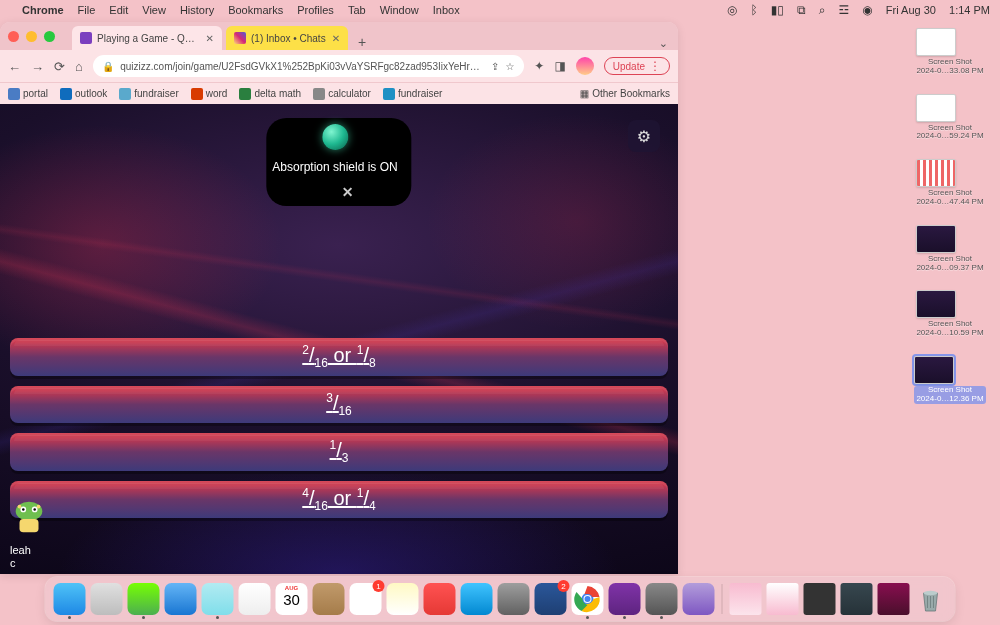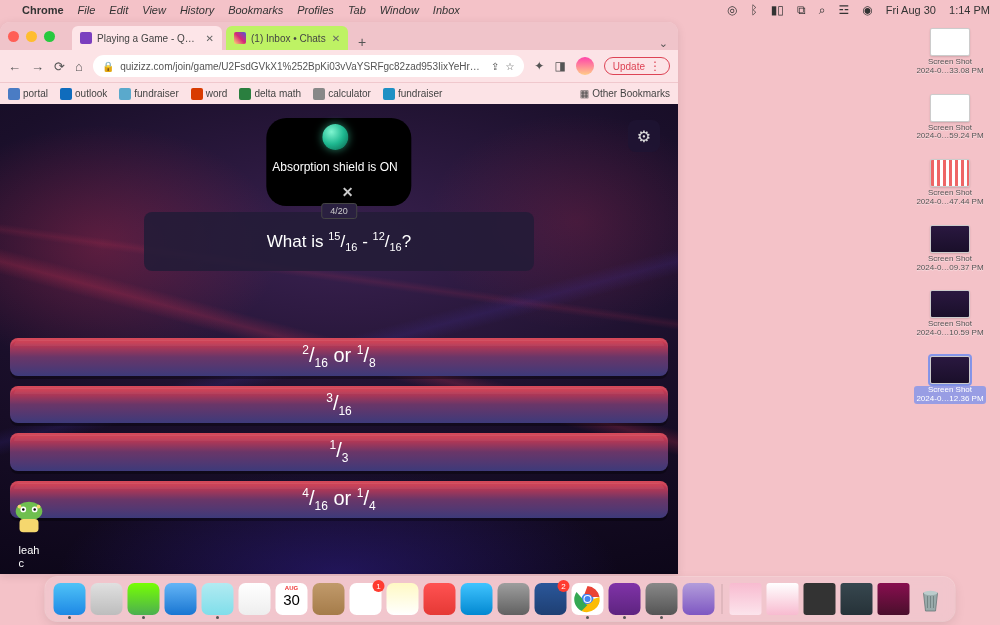"File" .menubar .item { font-style: italic -> none }
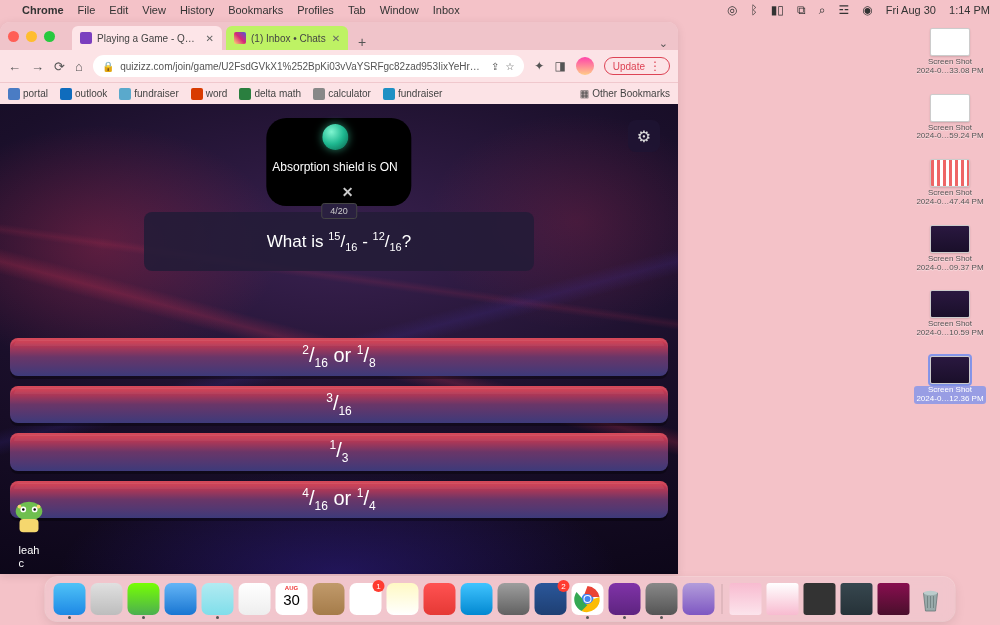"(1) Inbox • Chats" .tab.inactive { background: #bef264 -> #fde047 }
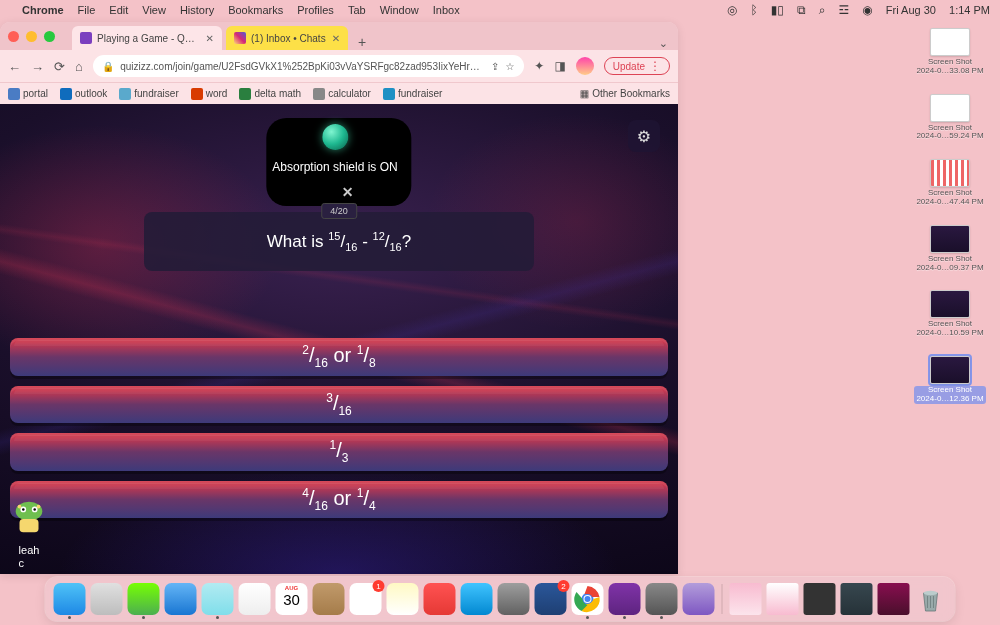"Screen Shot" .dfile { align-items: center -> none }
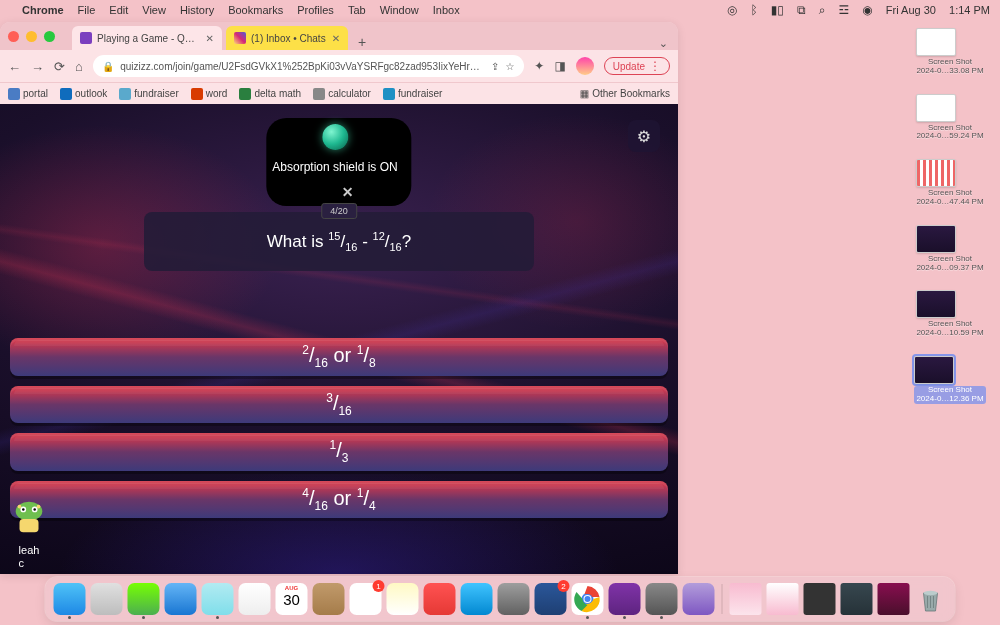"4/20" div.qwrap { html: <div> <div>4/20</div> <div> <span>What is </span><sup>15</sup>/<sub>16</sub><span> - </span><sup>12</sup>/<sub>16</sub><span>?</span> </div> </div> -> none }
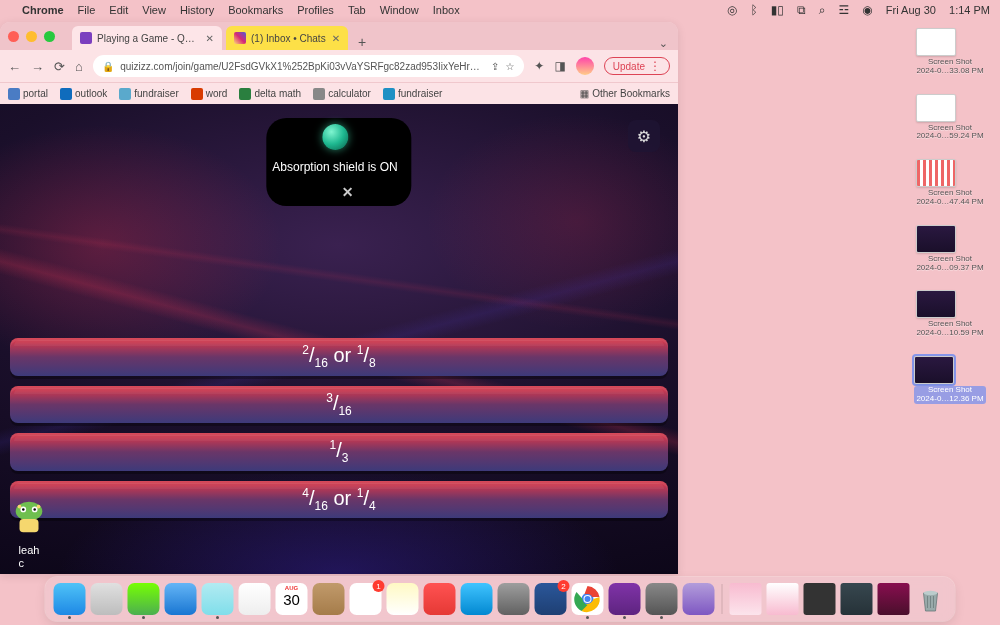"2/16 or 1/8" .card { text-decoration: none -> underline }
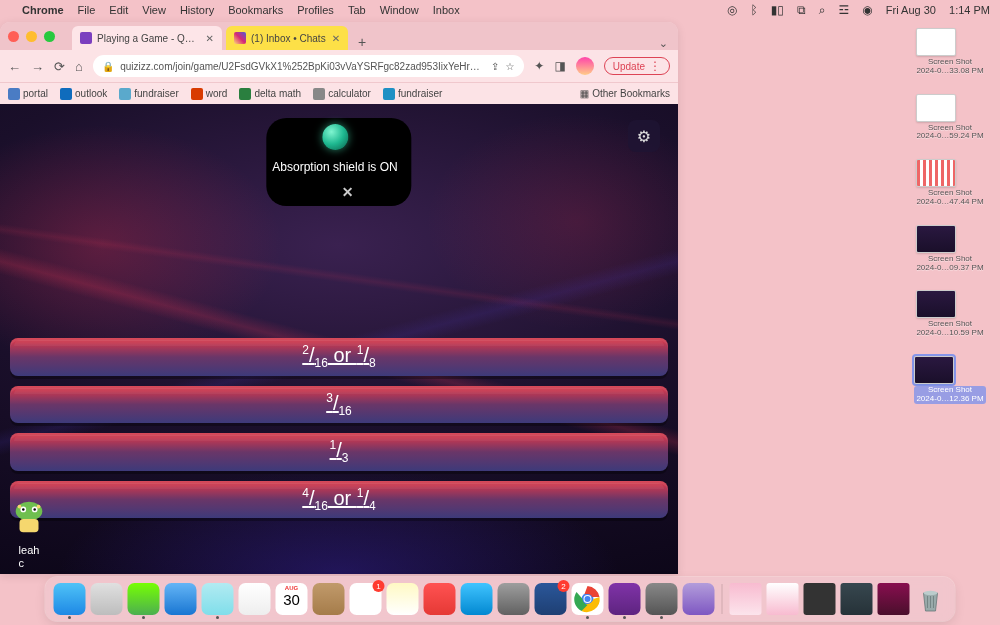"leah" .player { align-items: center -> flex-start }
